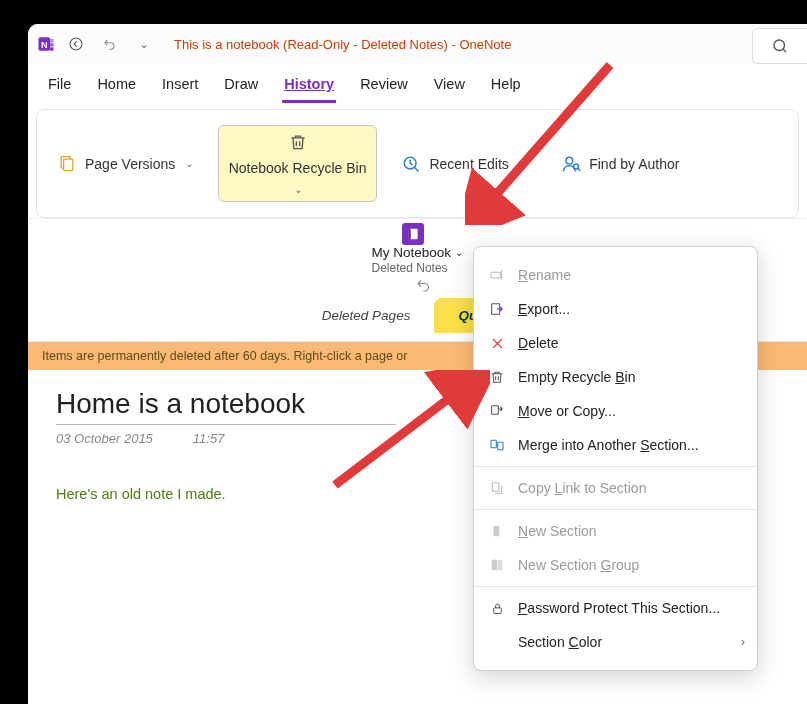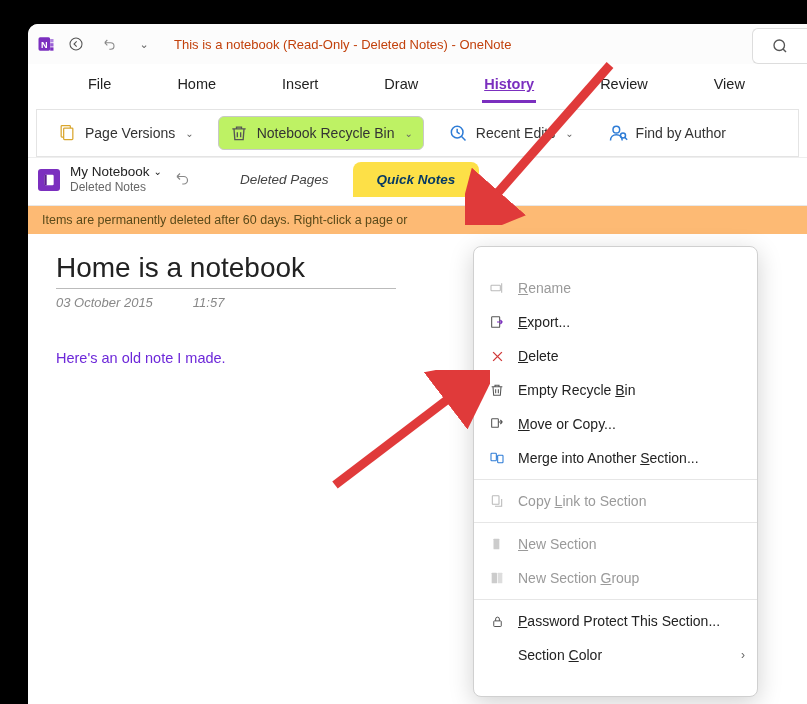"File" .menubar div { margin-left: 40px -> none }
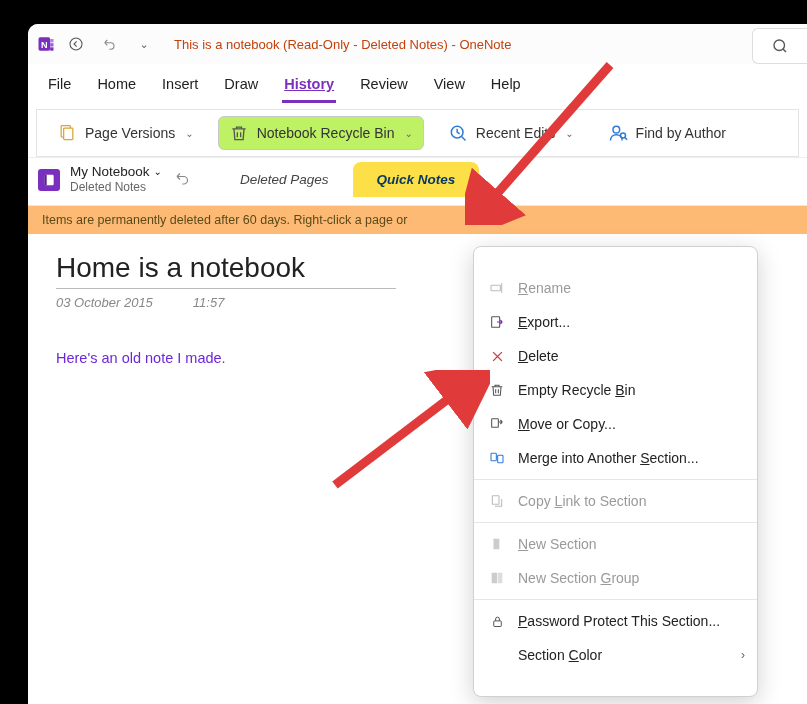"Page Versions" .ribbon-inner { border-radius: 0 -> 8px; padding: 6px 10px -> 15px 10px }
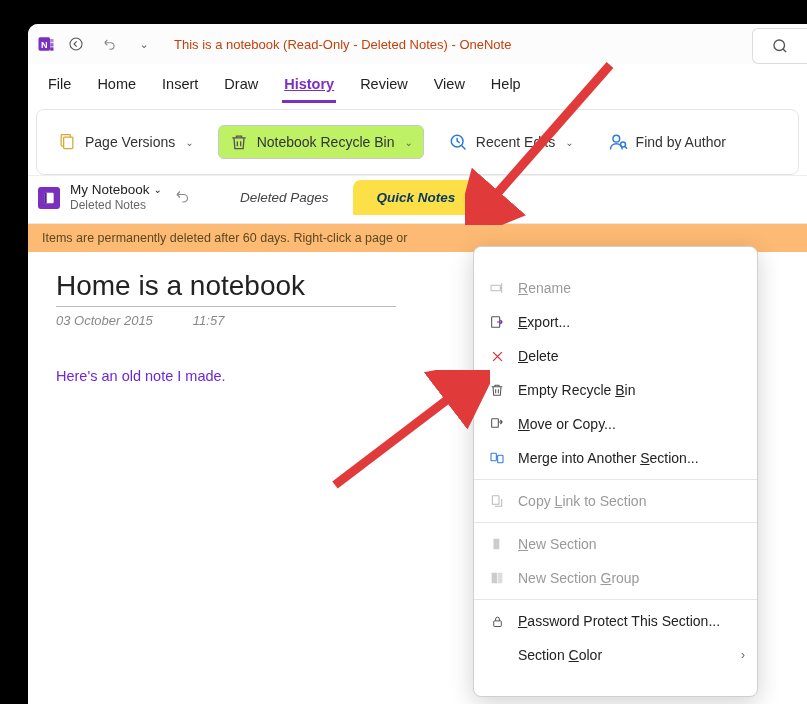"Notebook Recycle Bin" .rb-btn.boxed { background: #bef264 -> #fef9c3; flex-direction: none -> column }
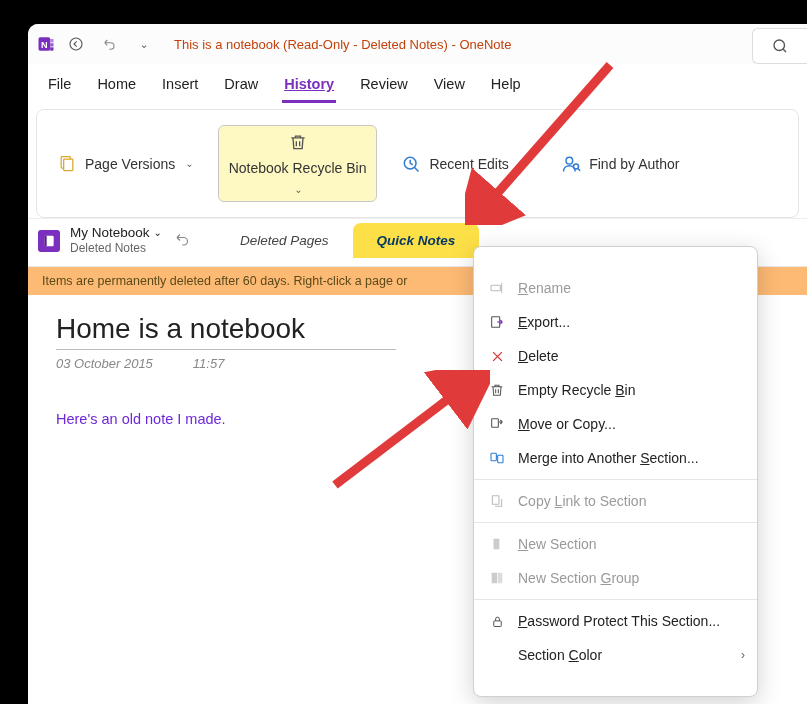"My Notebook" .nb-bar { flex-direction: none -> column }
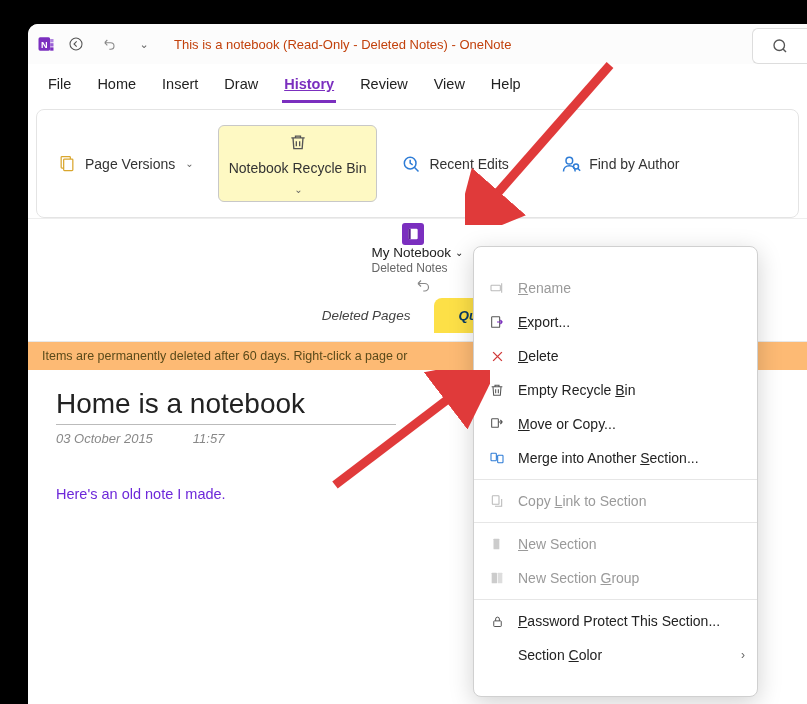"Rename" .context-menu { padding: 24px 0 -> 11px 0 }
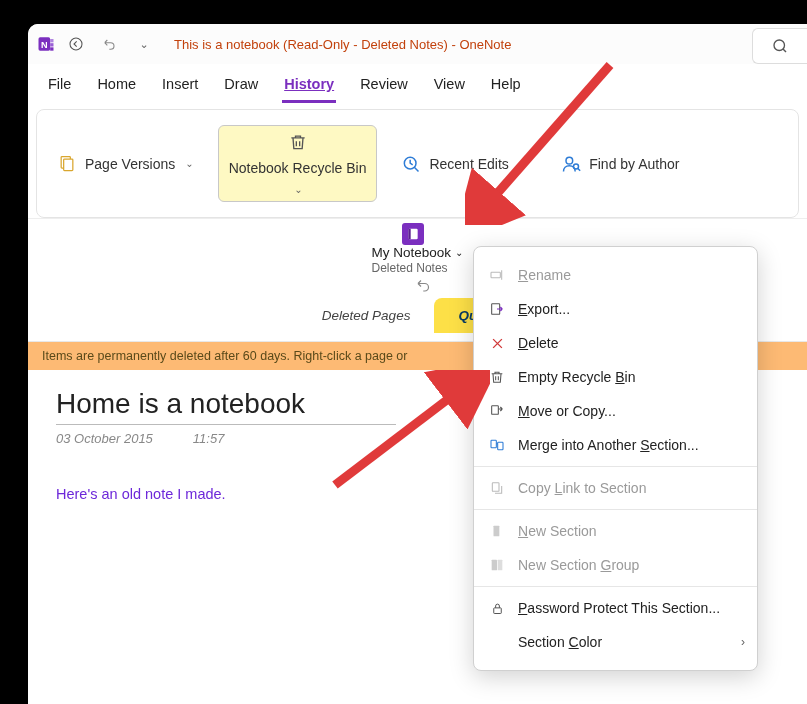"Here's an old note I" .page-body { color: #6d28d9 -> #4d7c0f }
